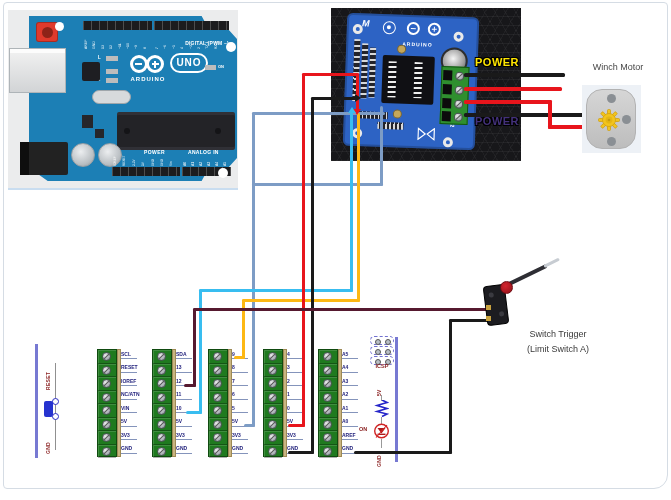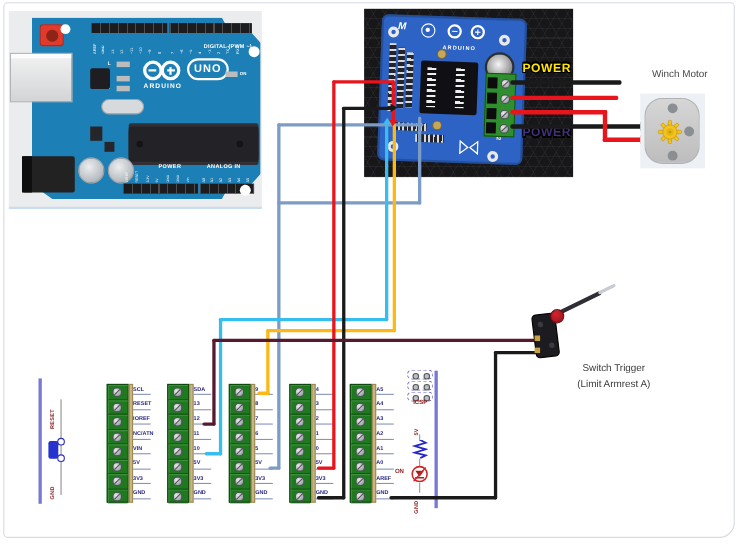"(Limit Armrest A)" div.abs { text: Armrest -> Switch }
